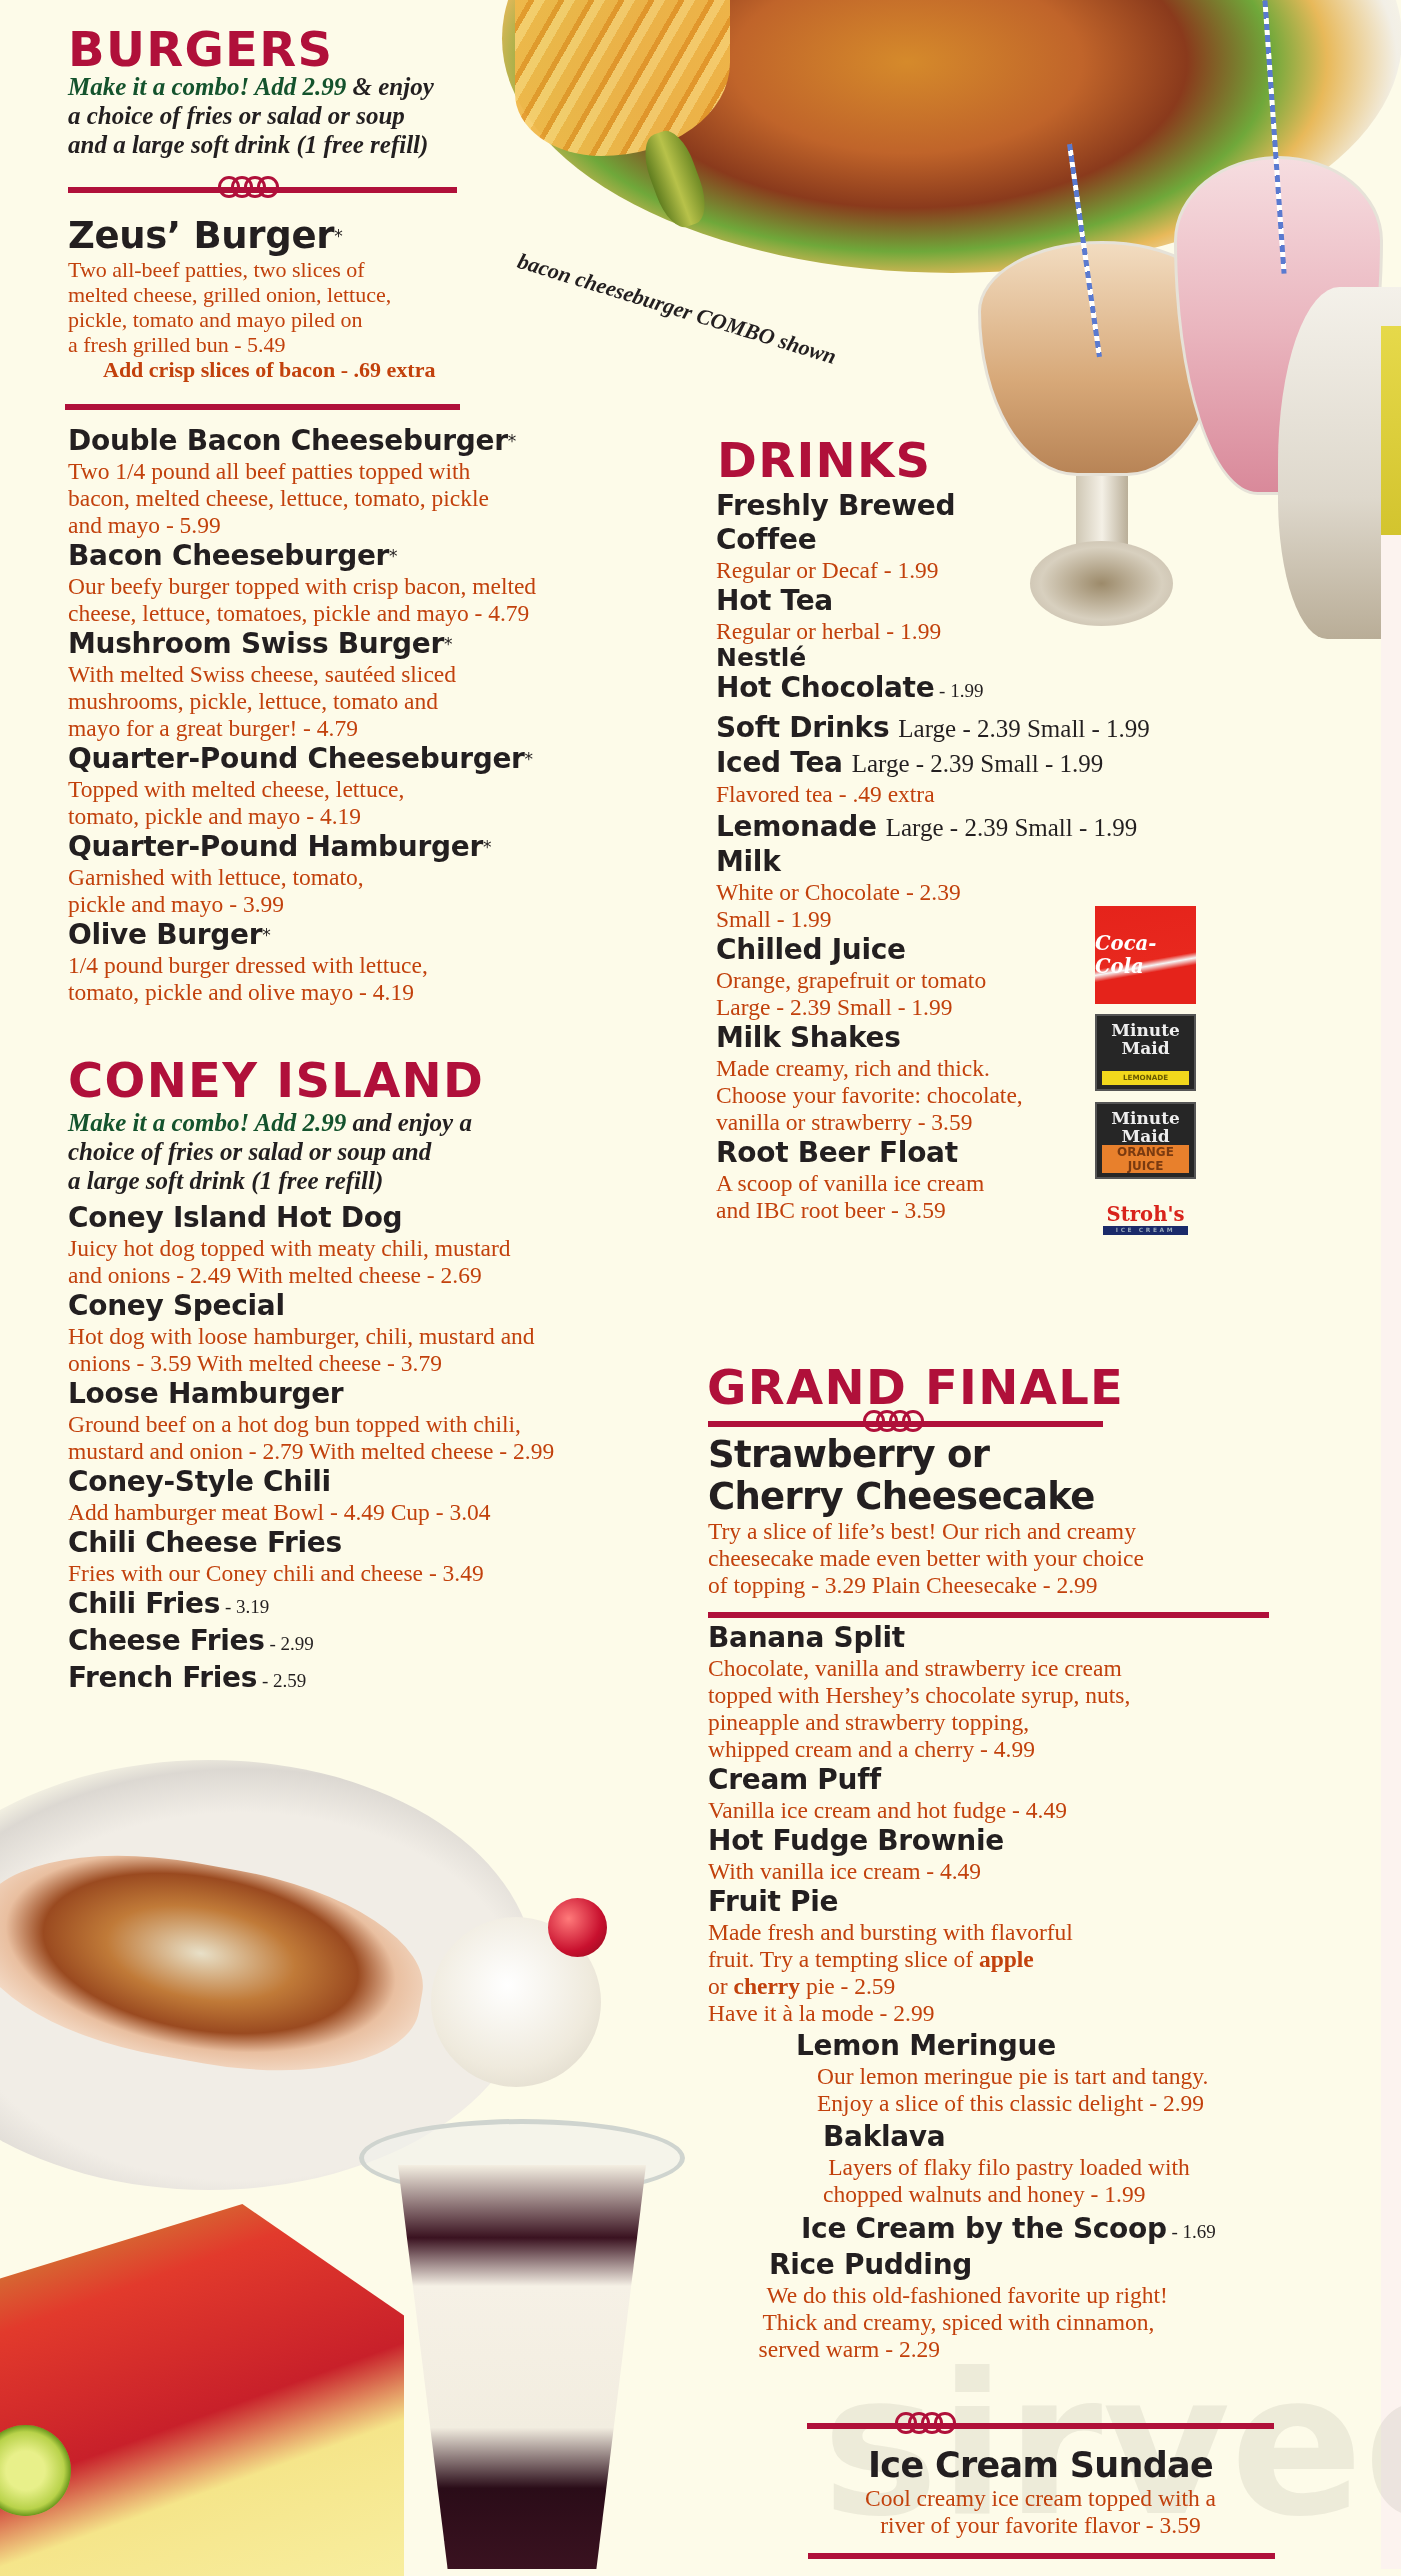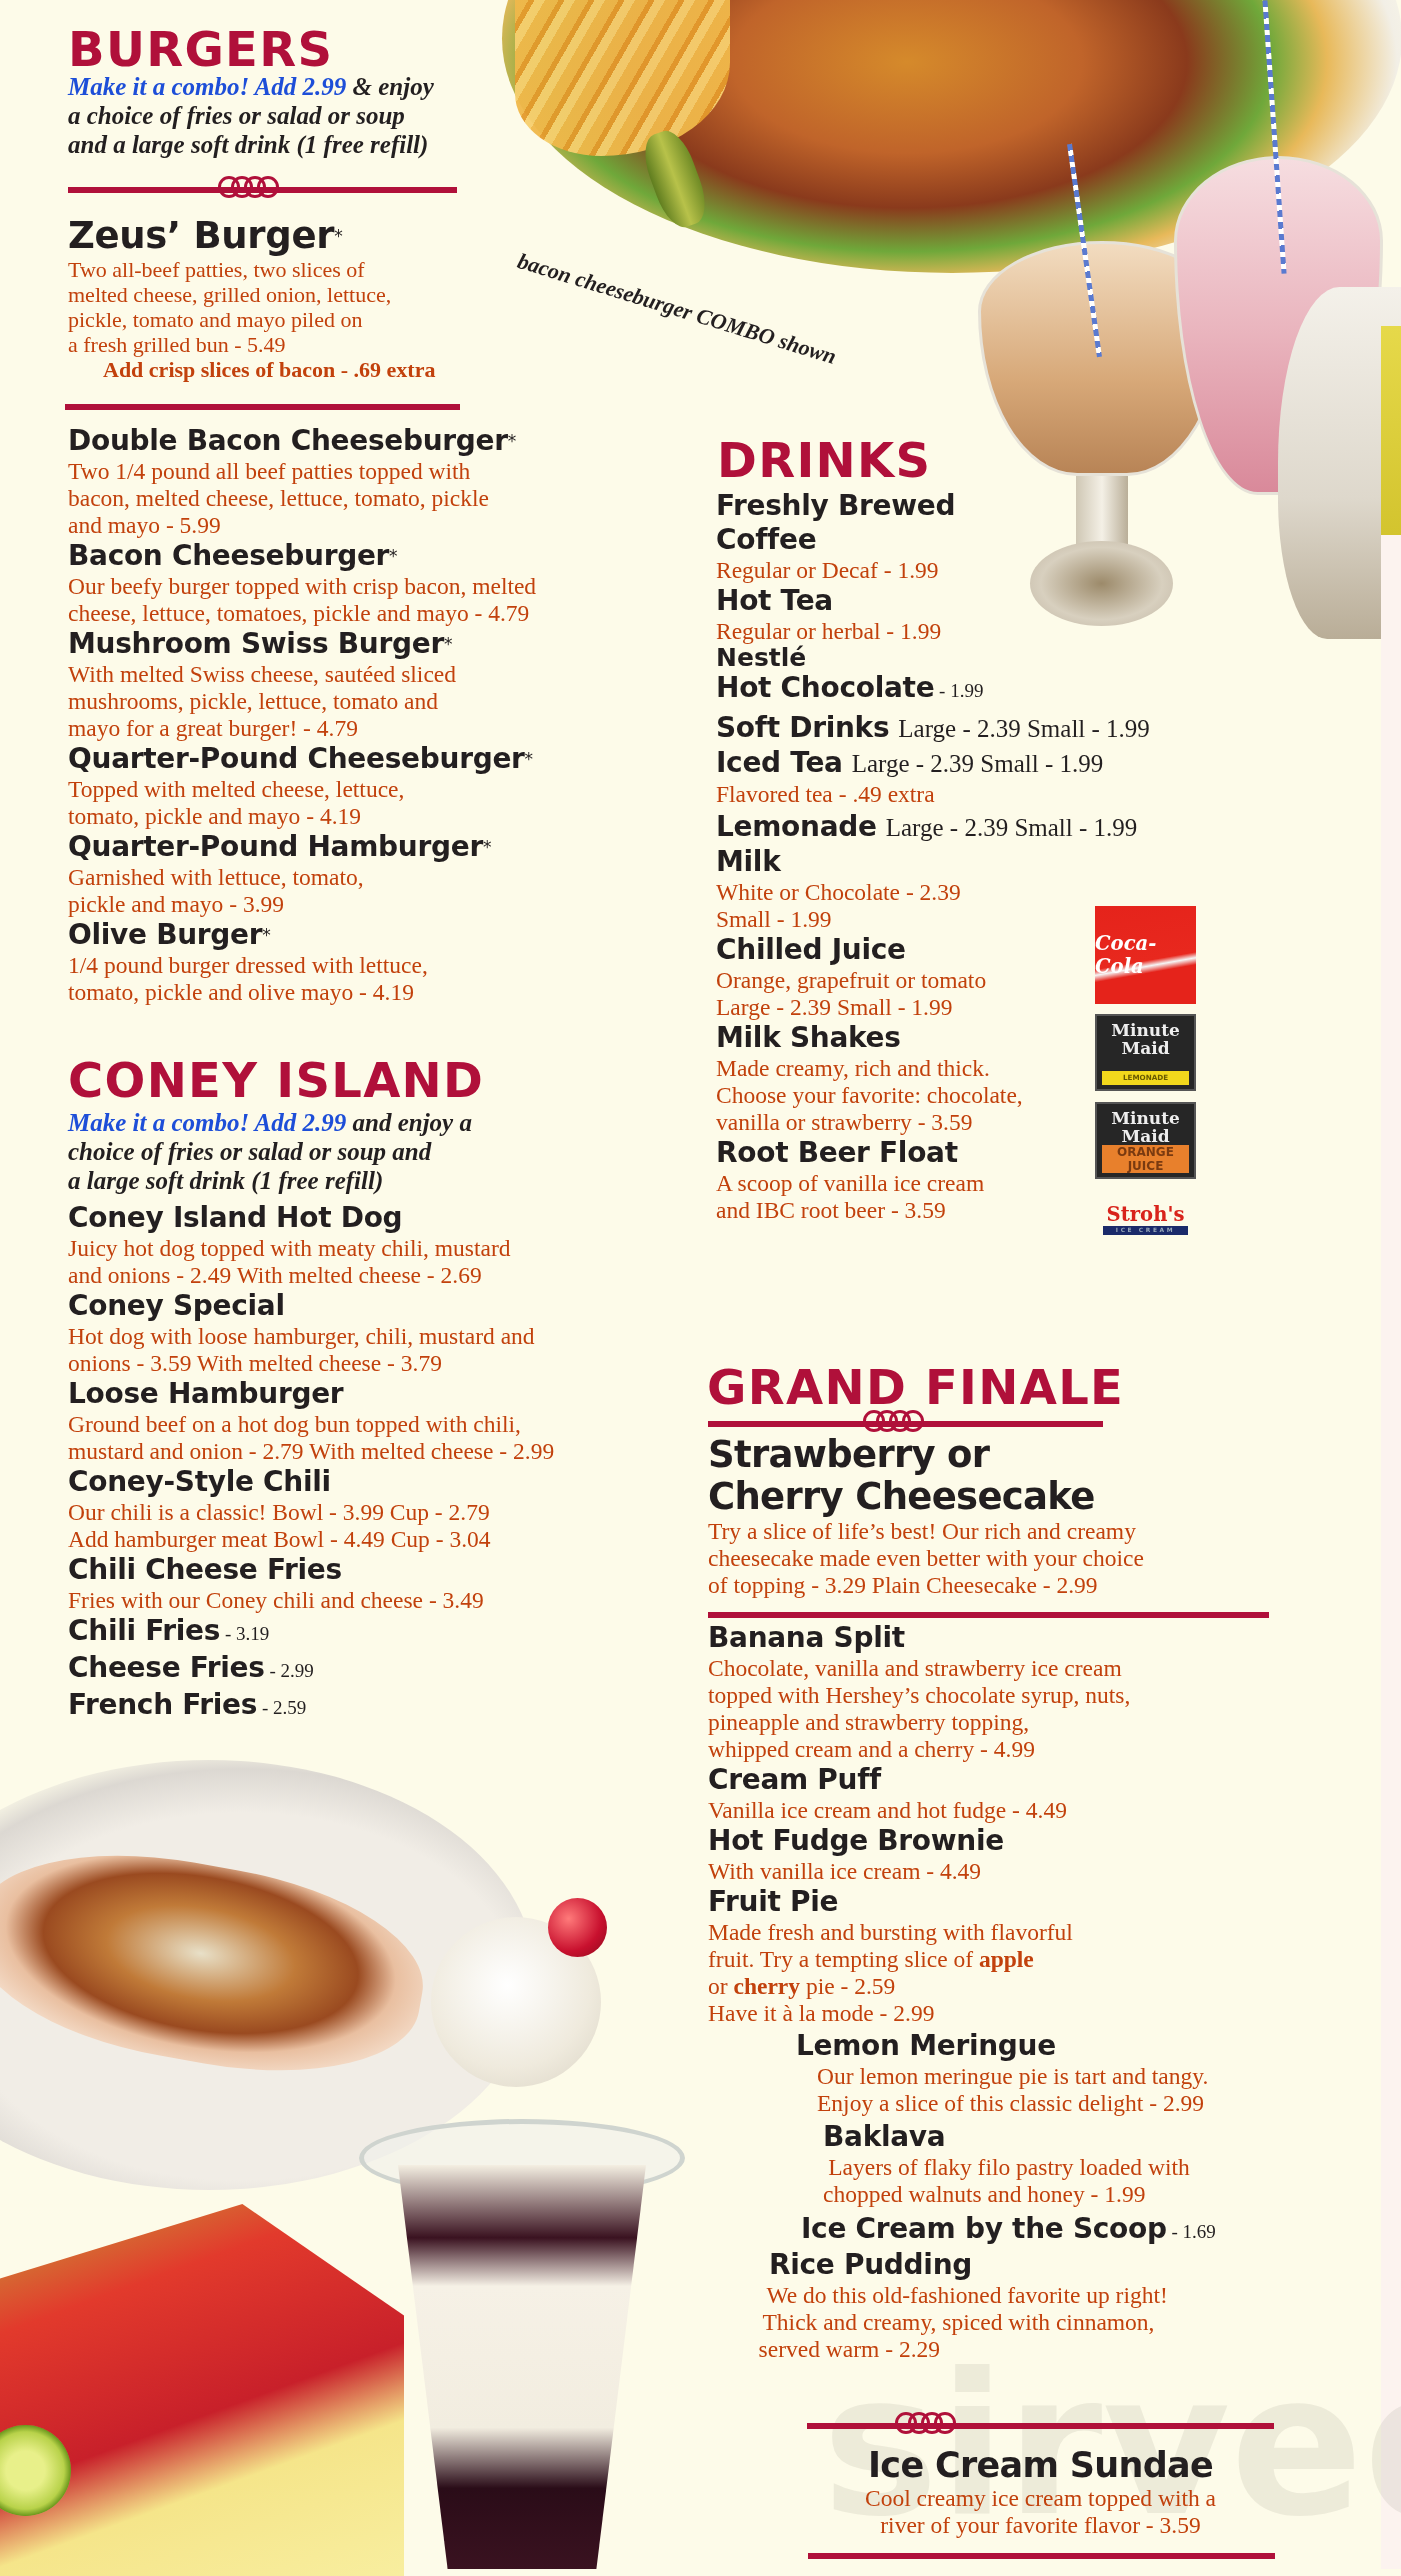"Make it a combo! Add" .combo .blue { color: #1d4ed8 -> #14532d }
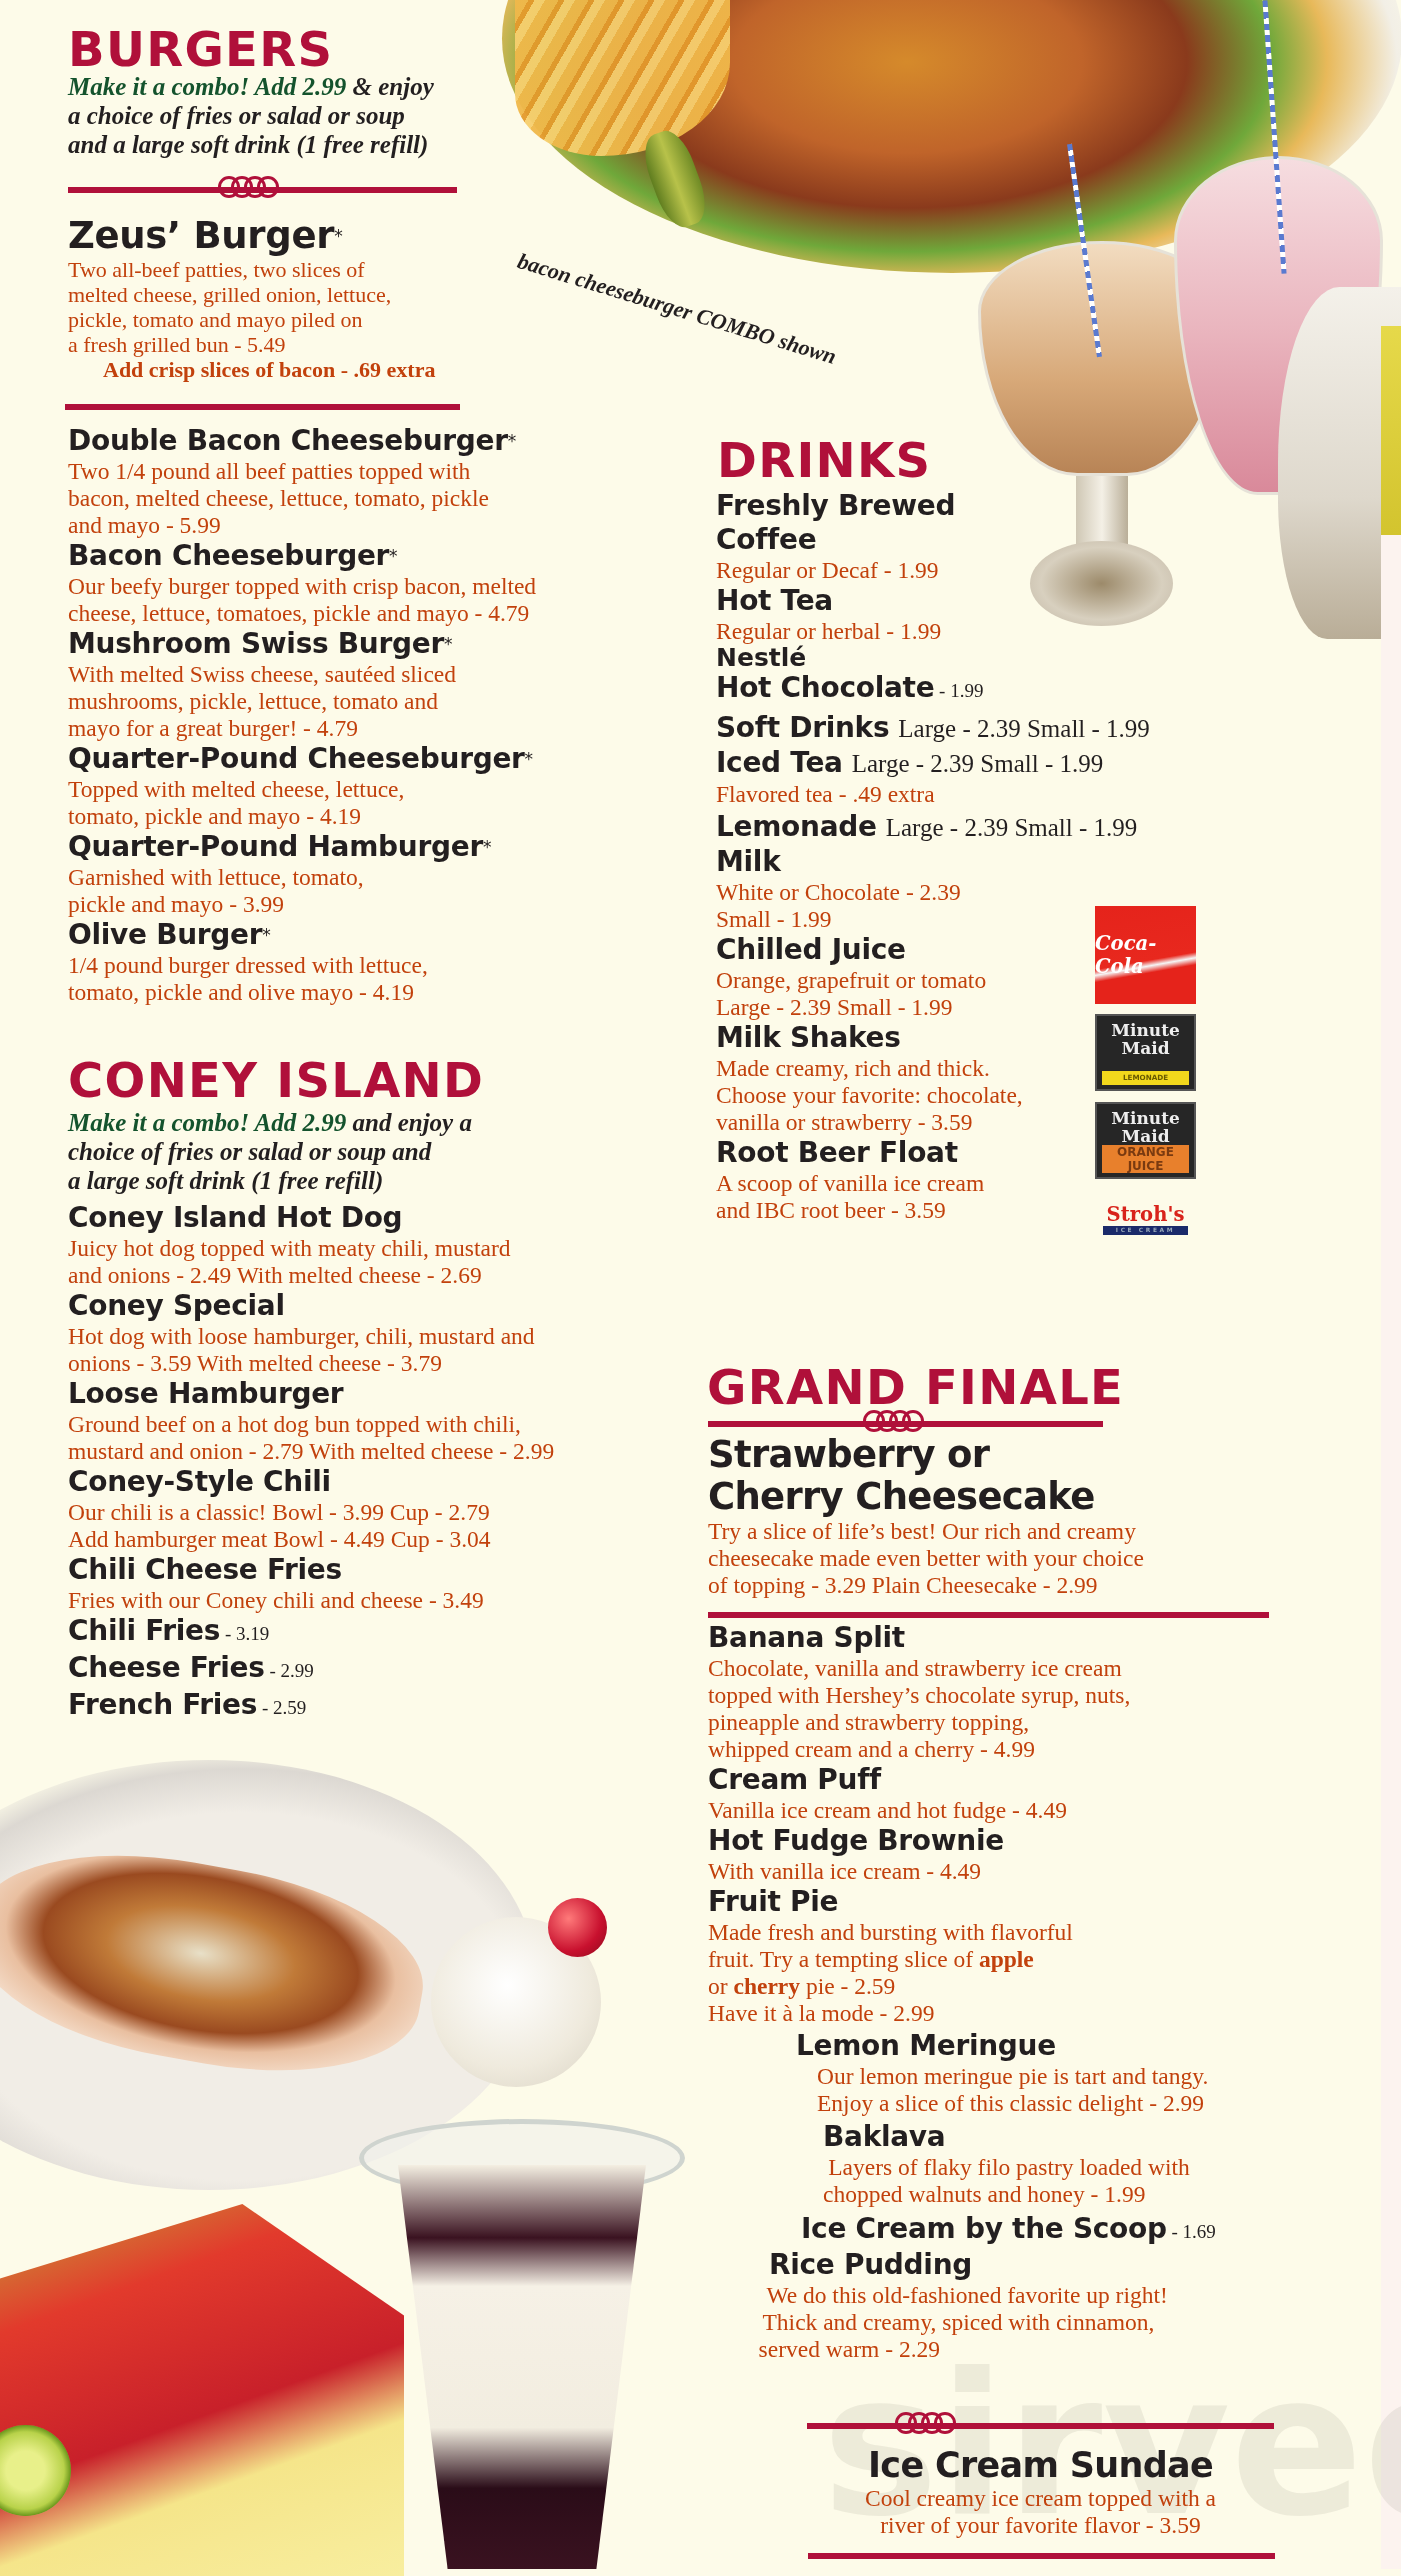"Our chili is a classic!" div { html: <div>Our chili is a classic! Bowl - 3.99 Cup - 2.79</div> -> none }
